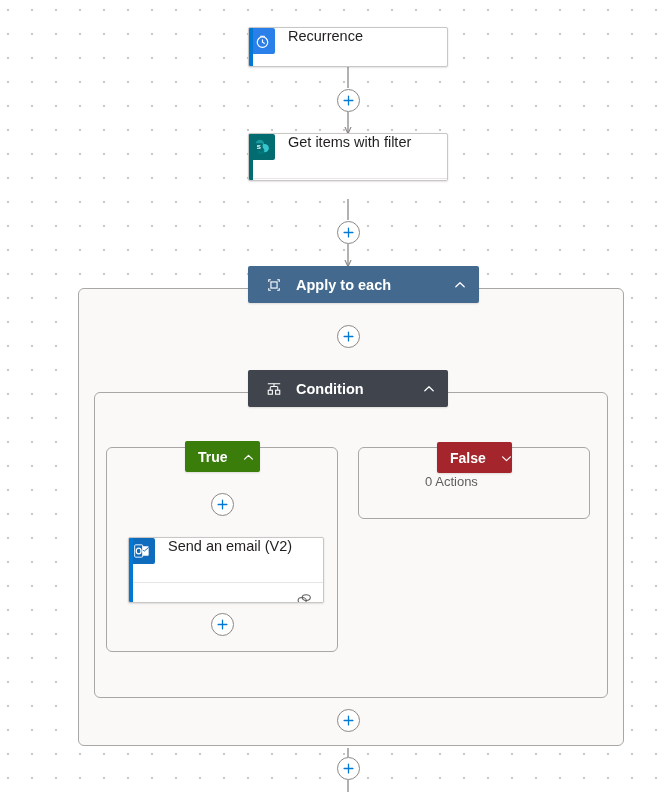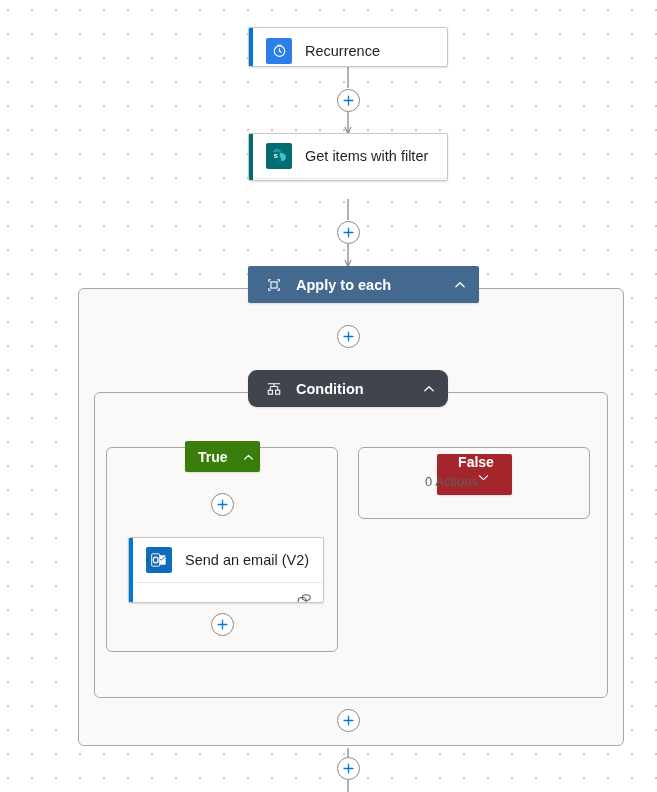"Recurrence" .card .cardhead { align-items: center -> flex-start; padding-left: 17px -> none }
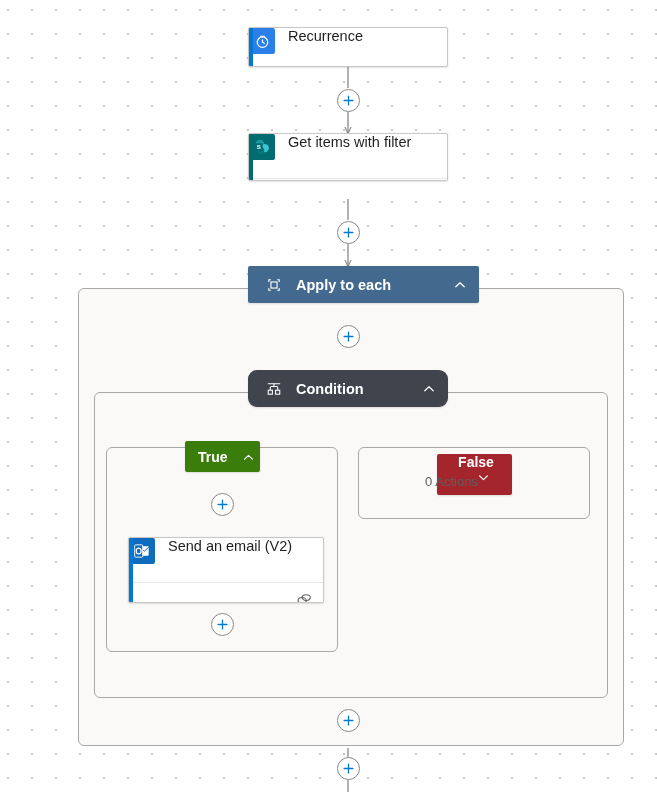"Condition" .scopehead.condition { border-radius: 9px -> none }
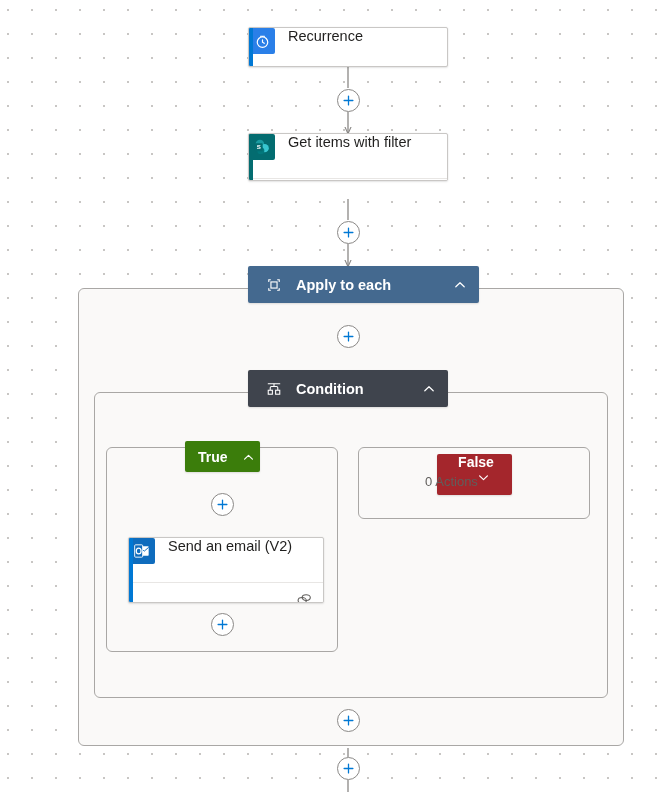"False" div.pill { flex-direction: column -> none; height: 41px -> 31px; top: 454px -> 442px }
